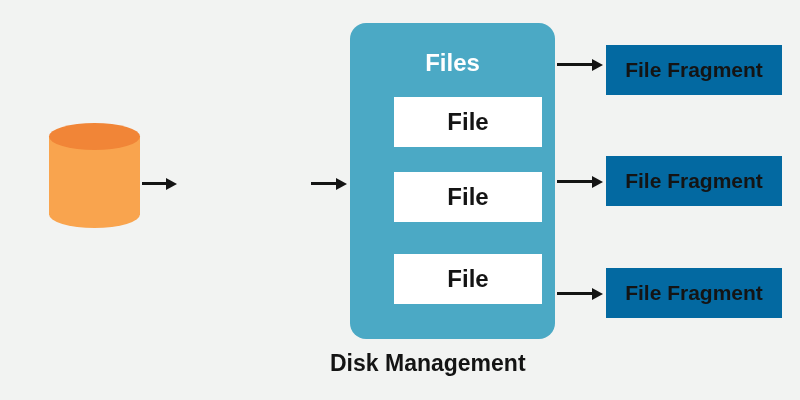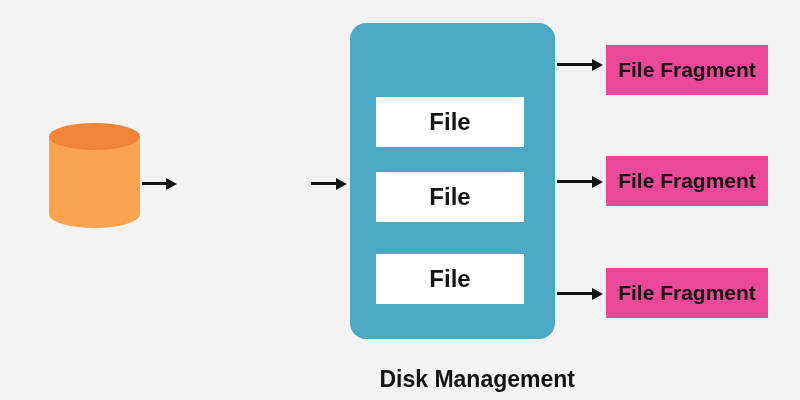"Files" div.disk-title { html: none -> <div>Files</div> }
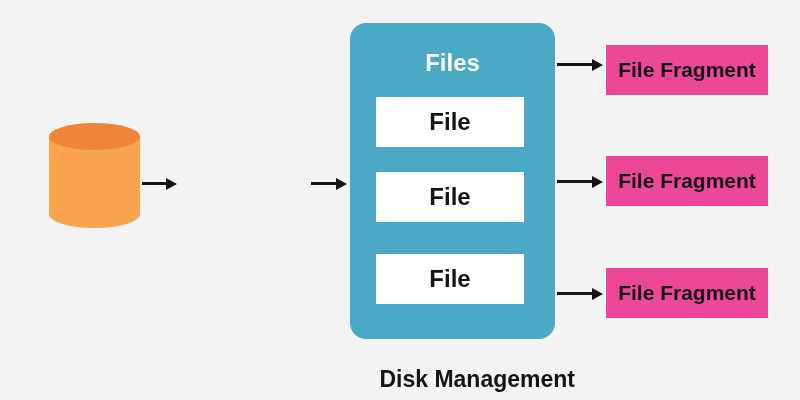"File Fragment" .fragment-box { background: #ec4899 -> #0369a1; width: 162px -> 176px }
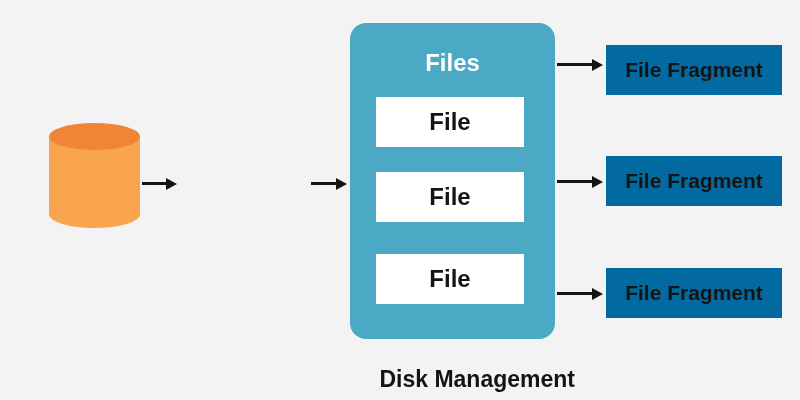"File" .file-box { left: 26px -> 44px }
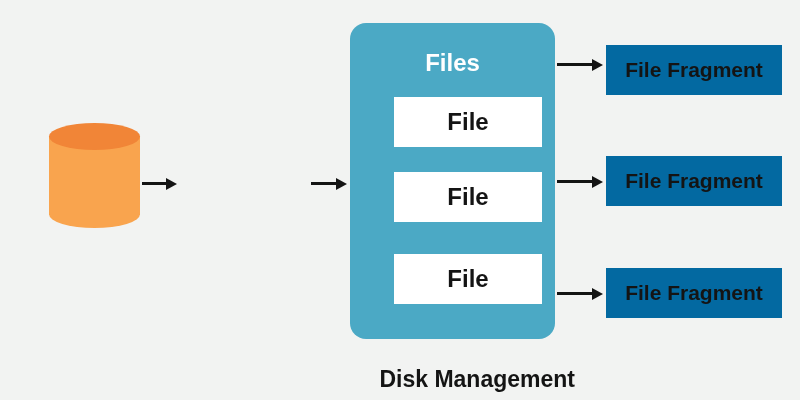"Disk Management" .disk-caption { margin-top: 16px -> none; text-align: right -> left }
